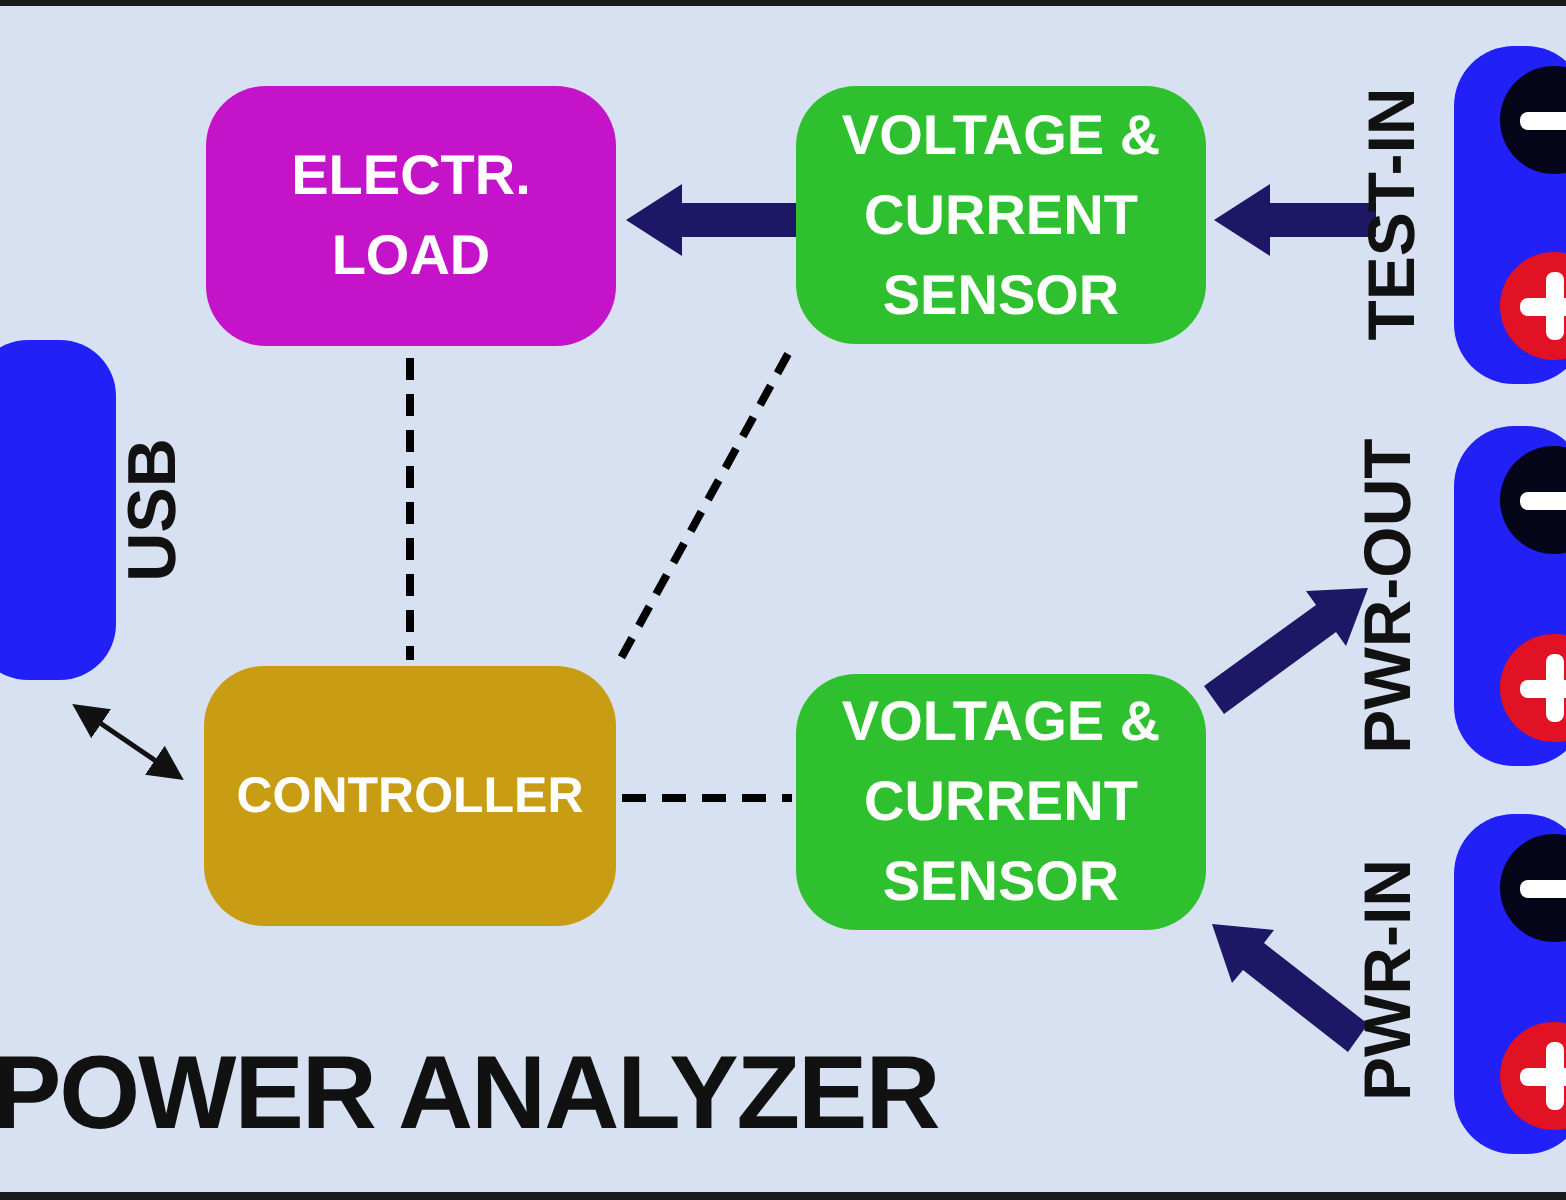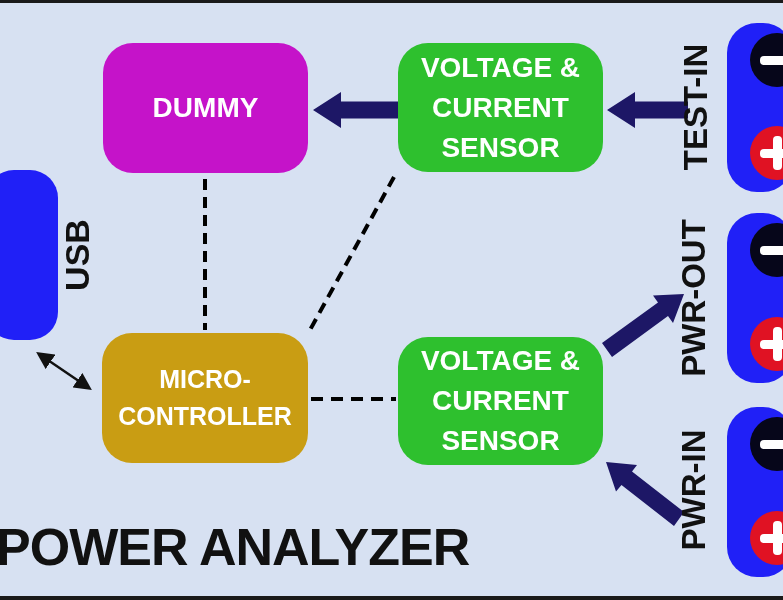"ELECTR." span.ln { html: none -> <span>ELECTR.</span> }
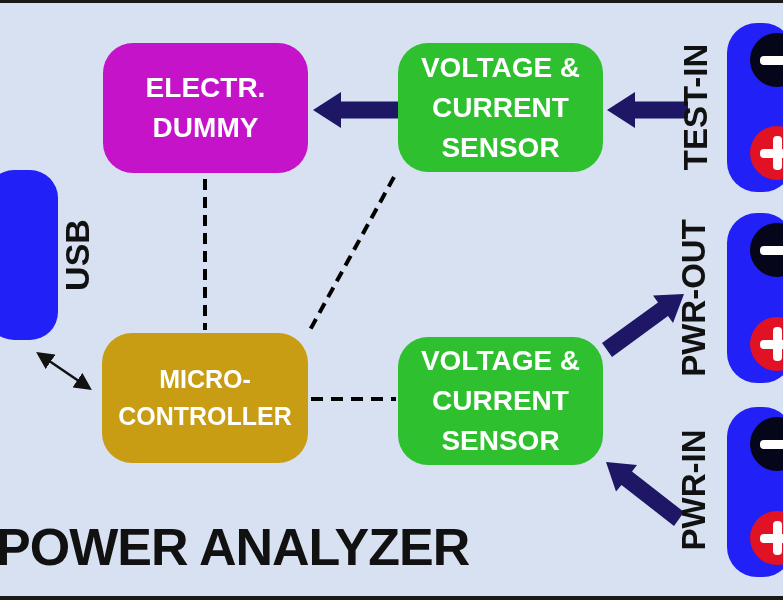"DUMMY" span.ln { text: DUMMY -> LOAD }
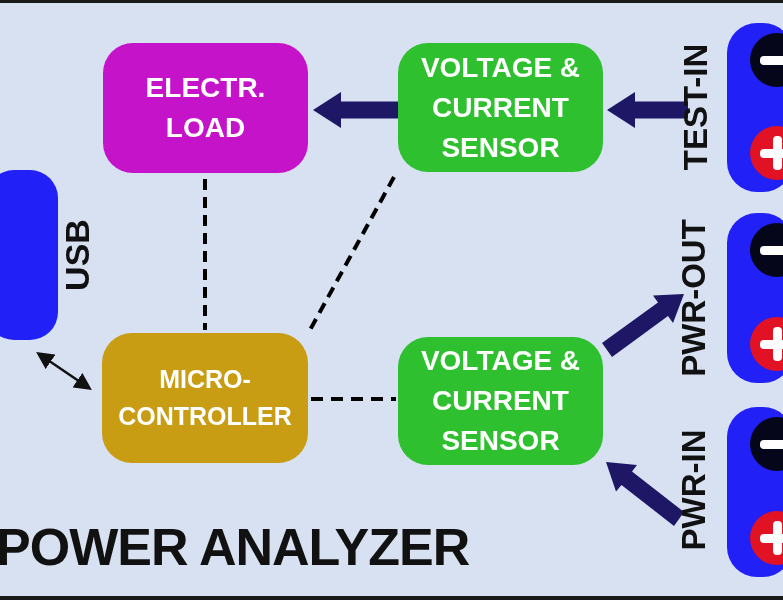"MICRO-" span.ln { html: <span>MICRO-</span> -> none }
